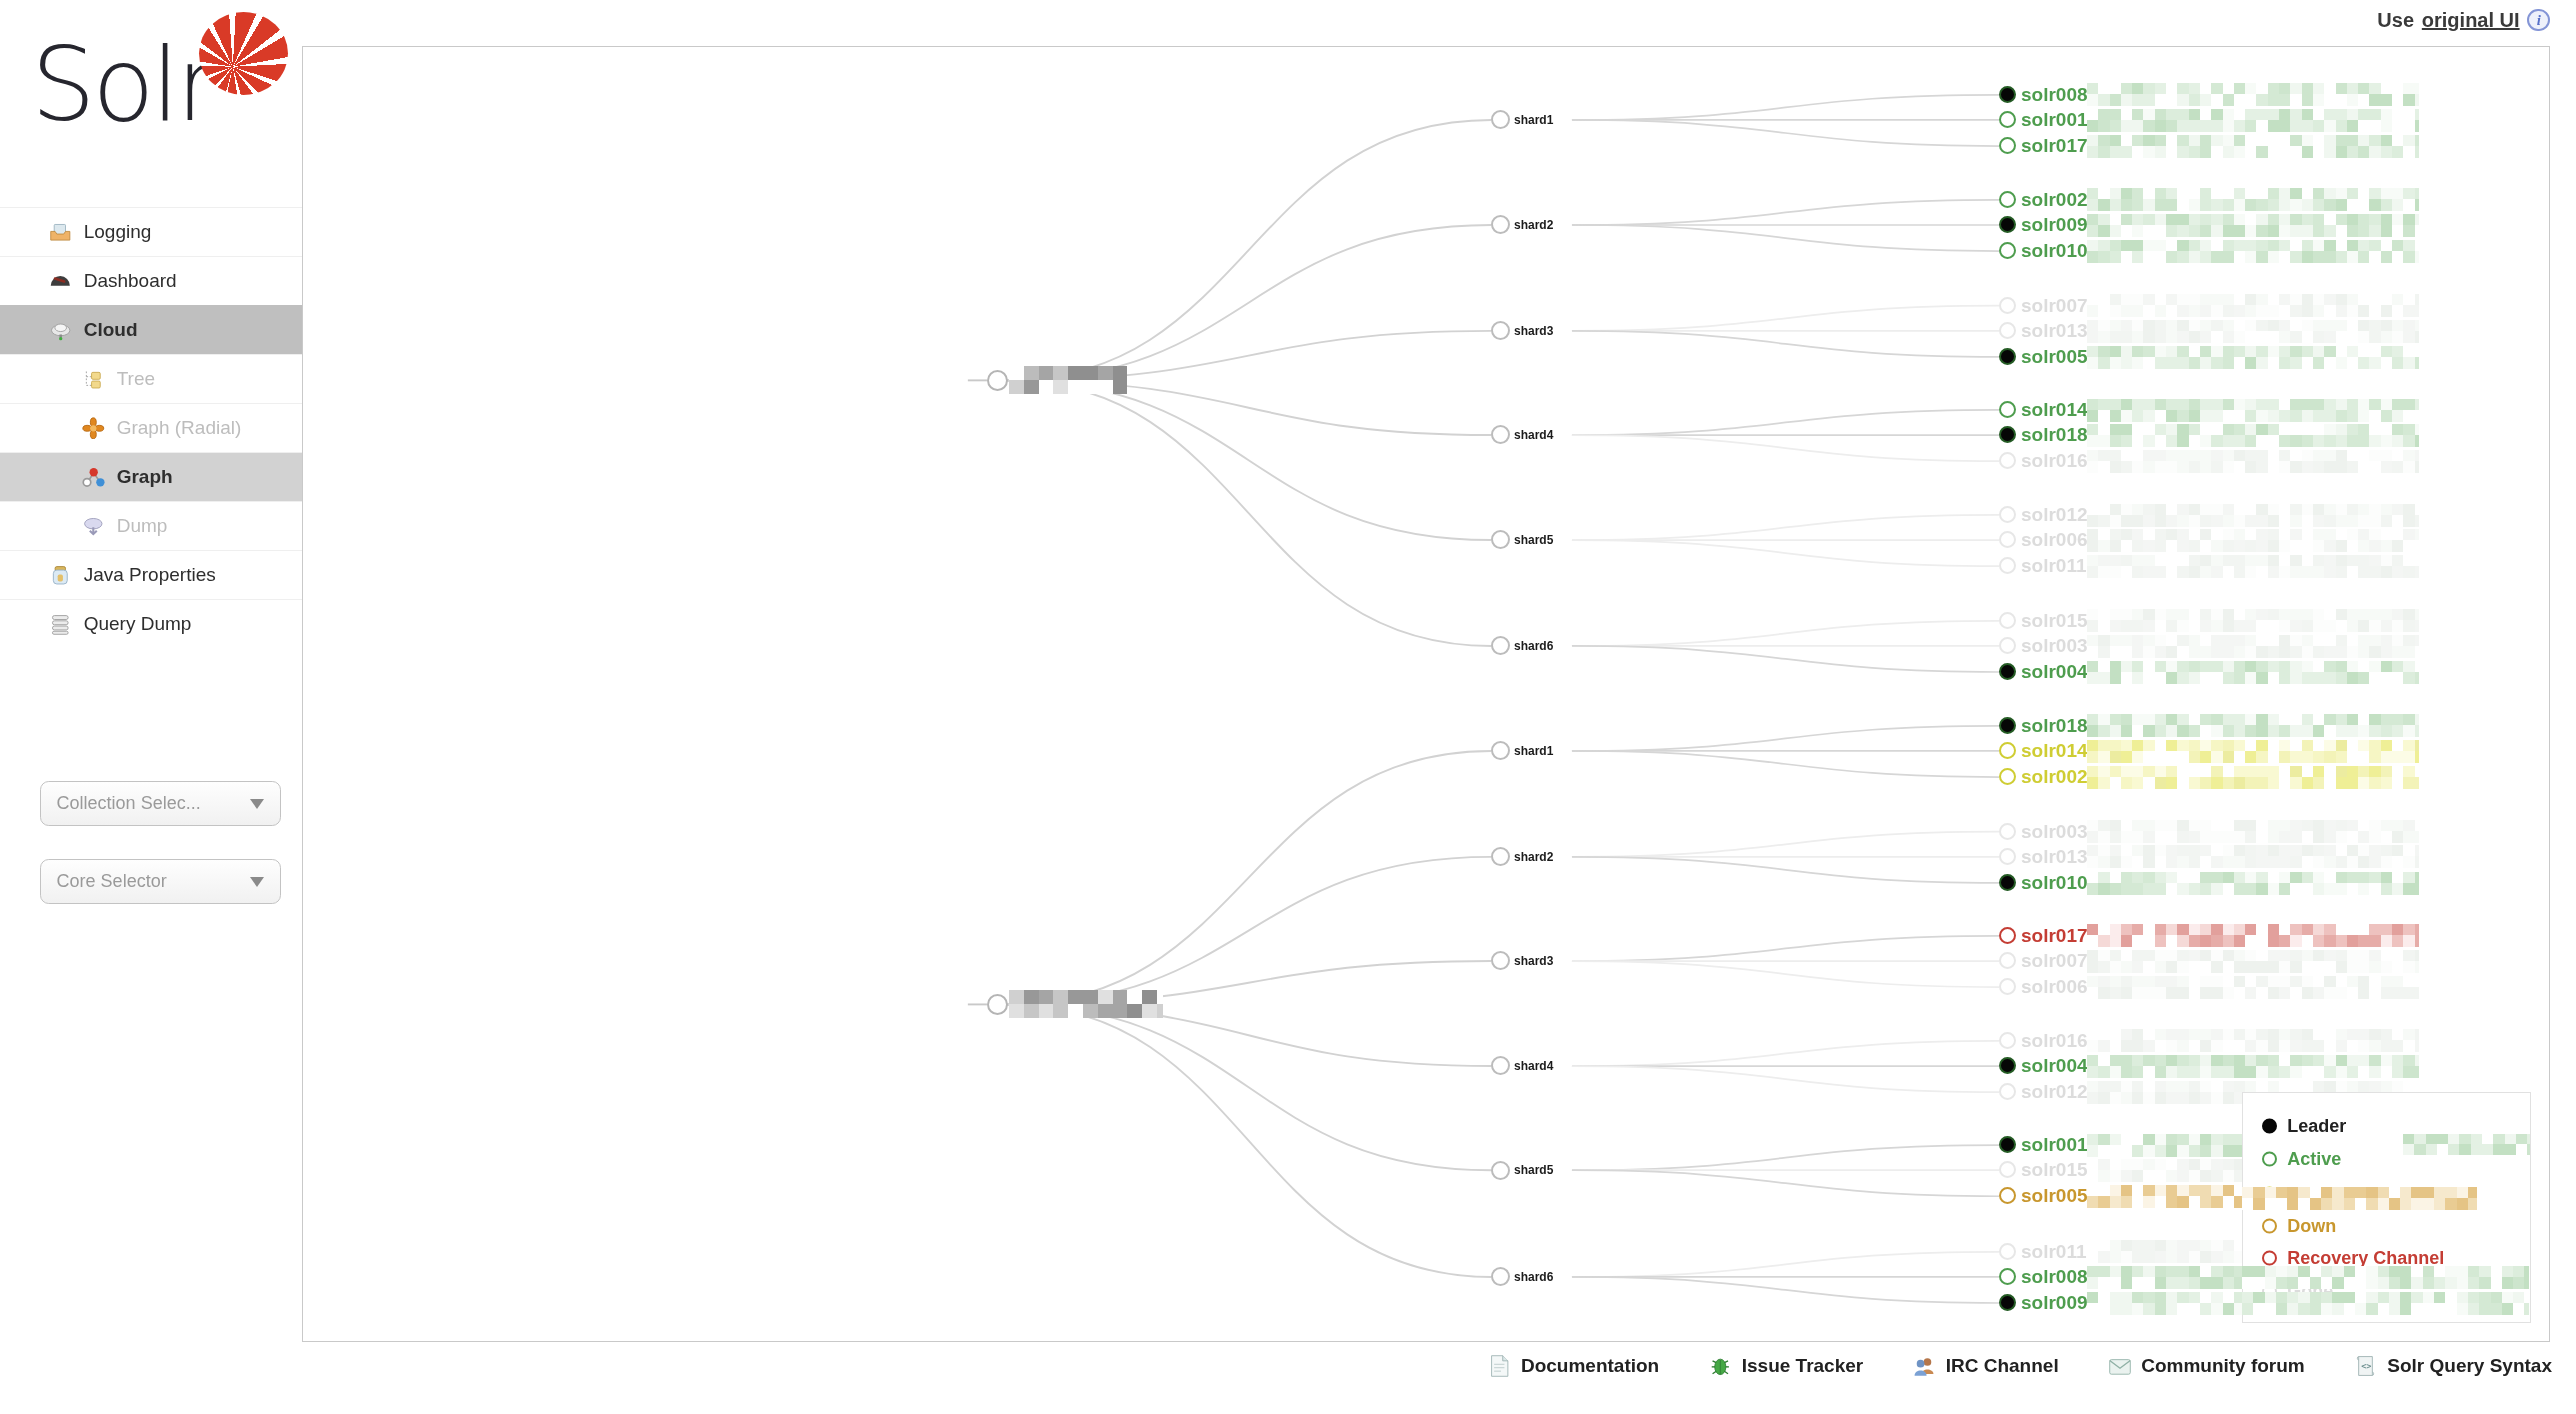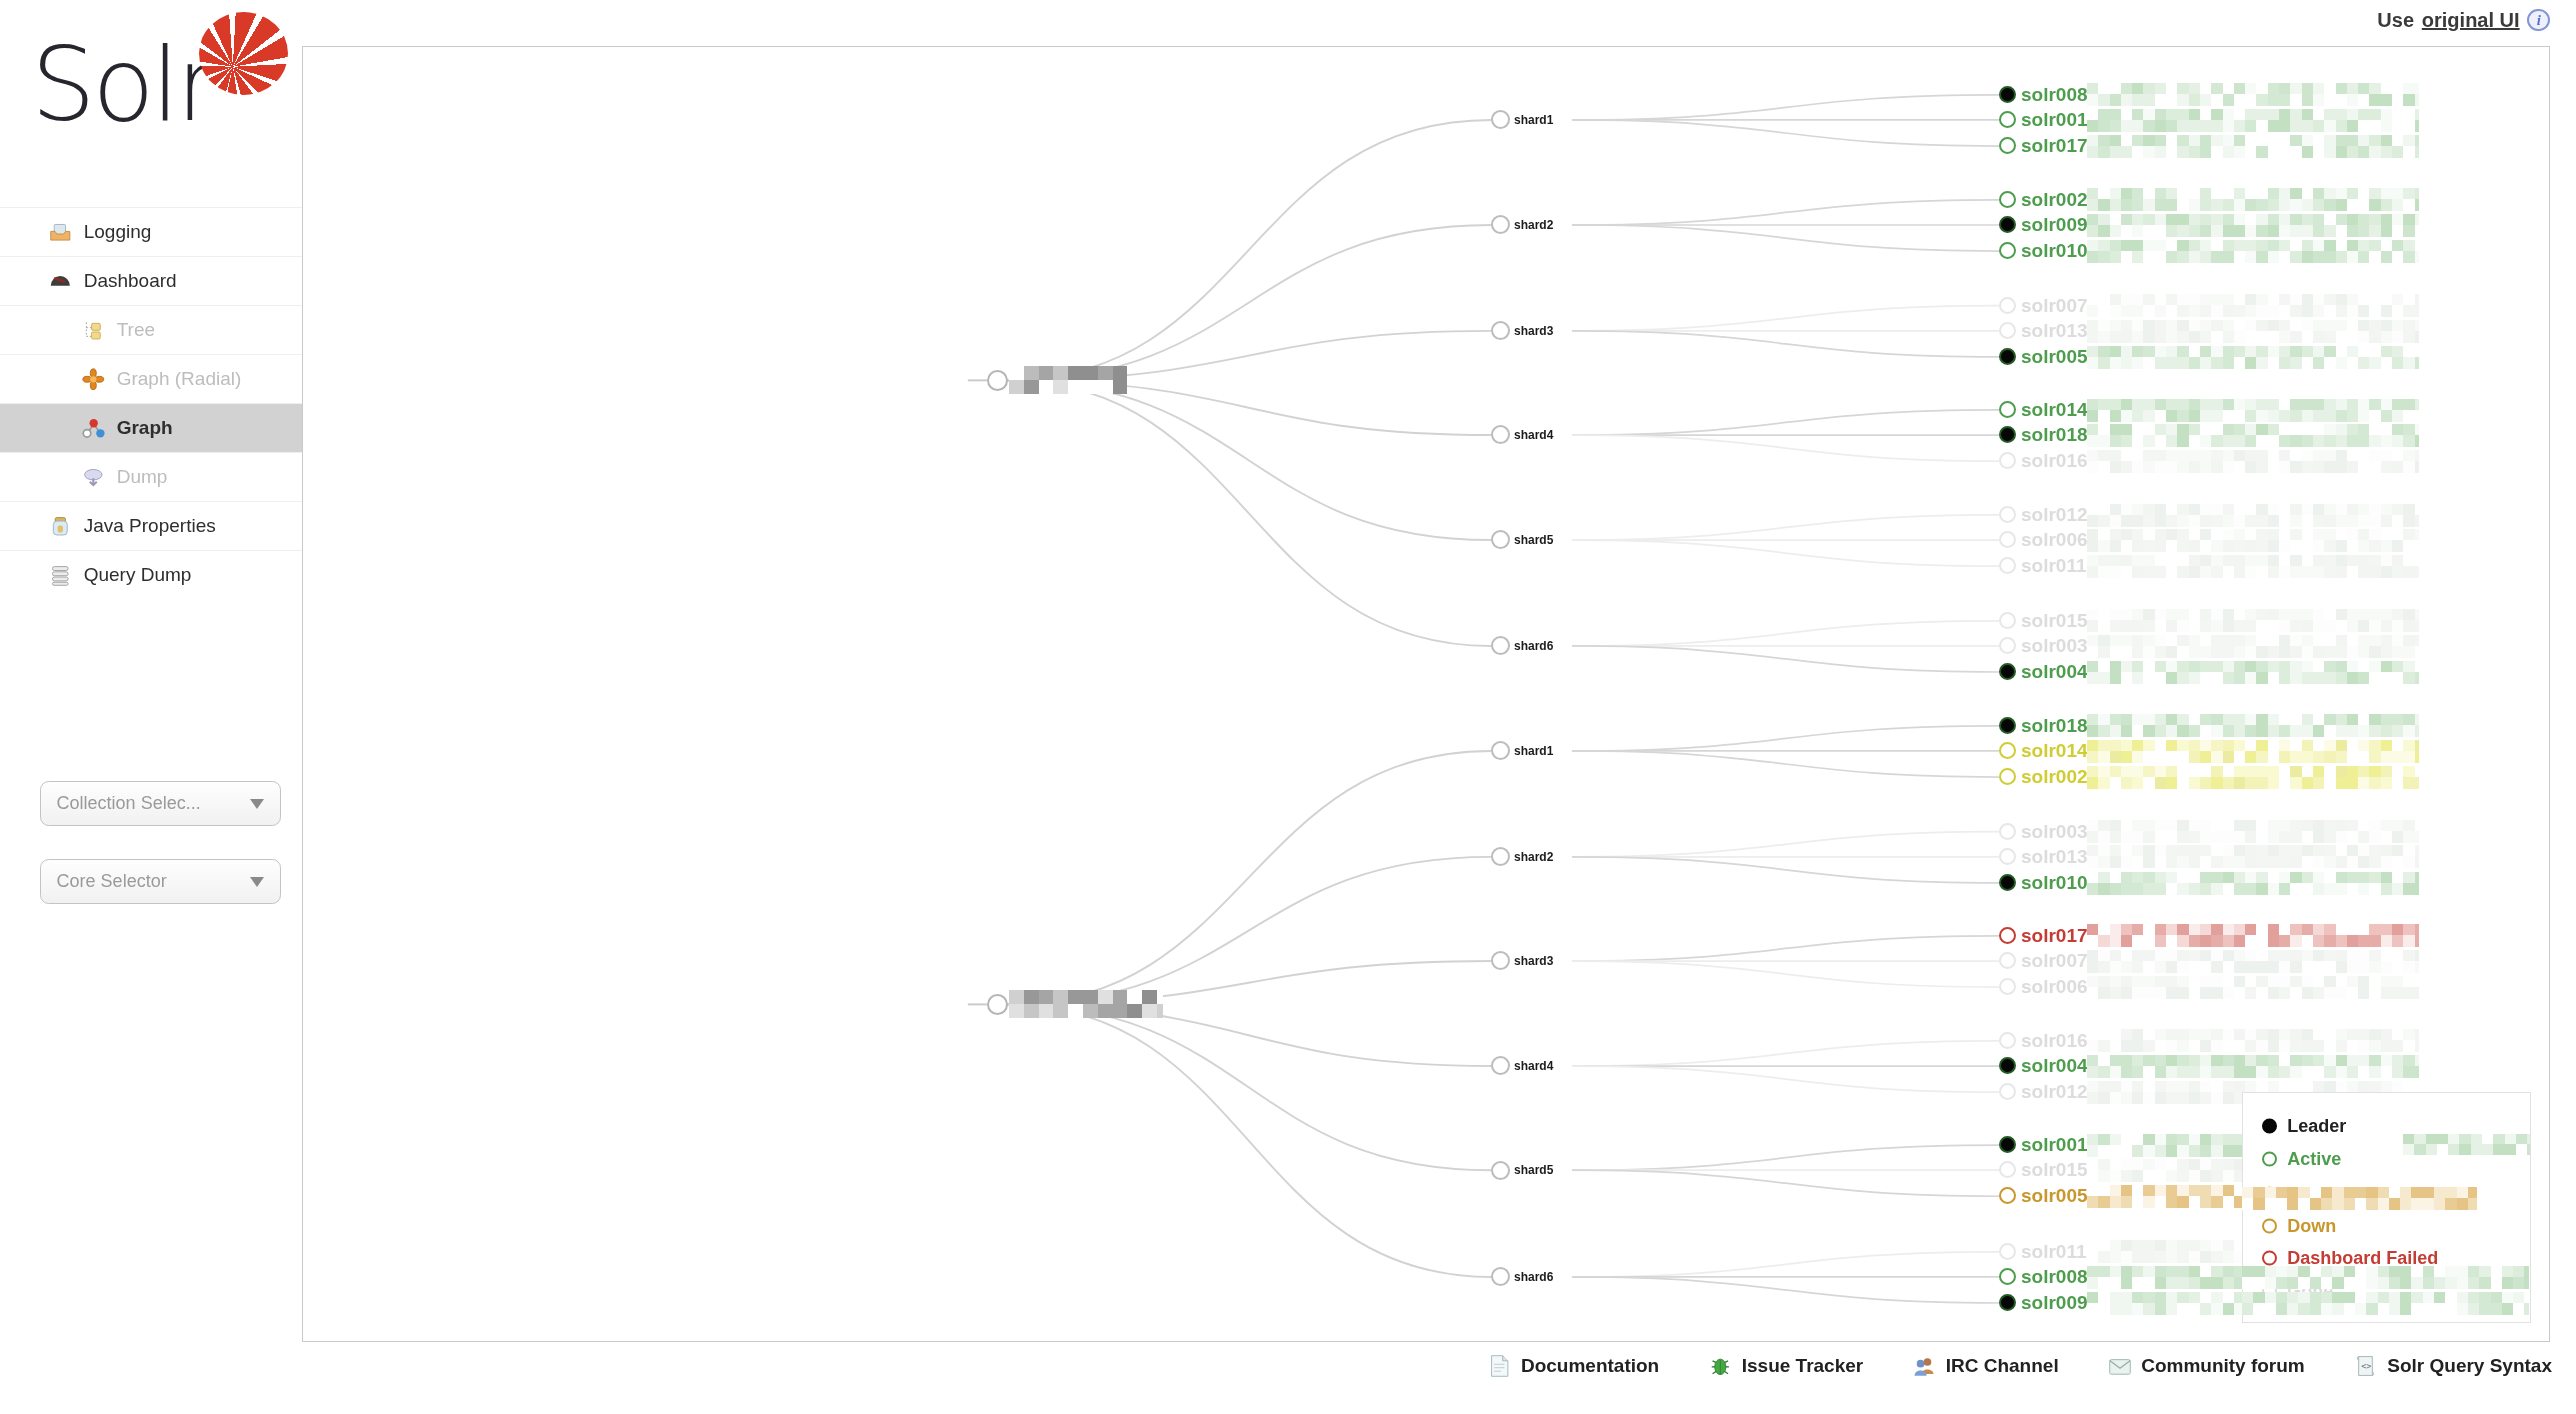"Cloud" div.mi { html: none -> <div> <span> <svg> <ellipse></ellipse> <ellipse></ellipse> <rect></rect> <circle></circle> </svg> </span> <span>Cloud</span> </div> }
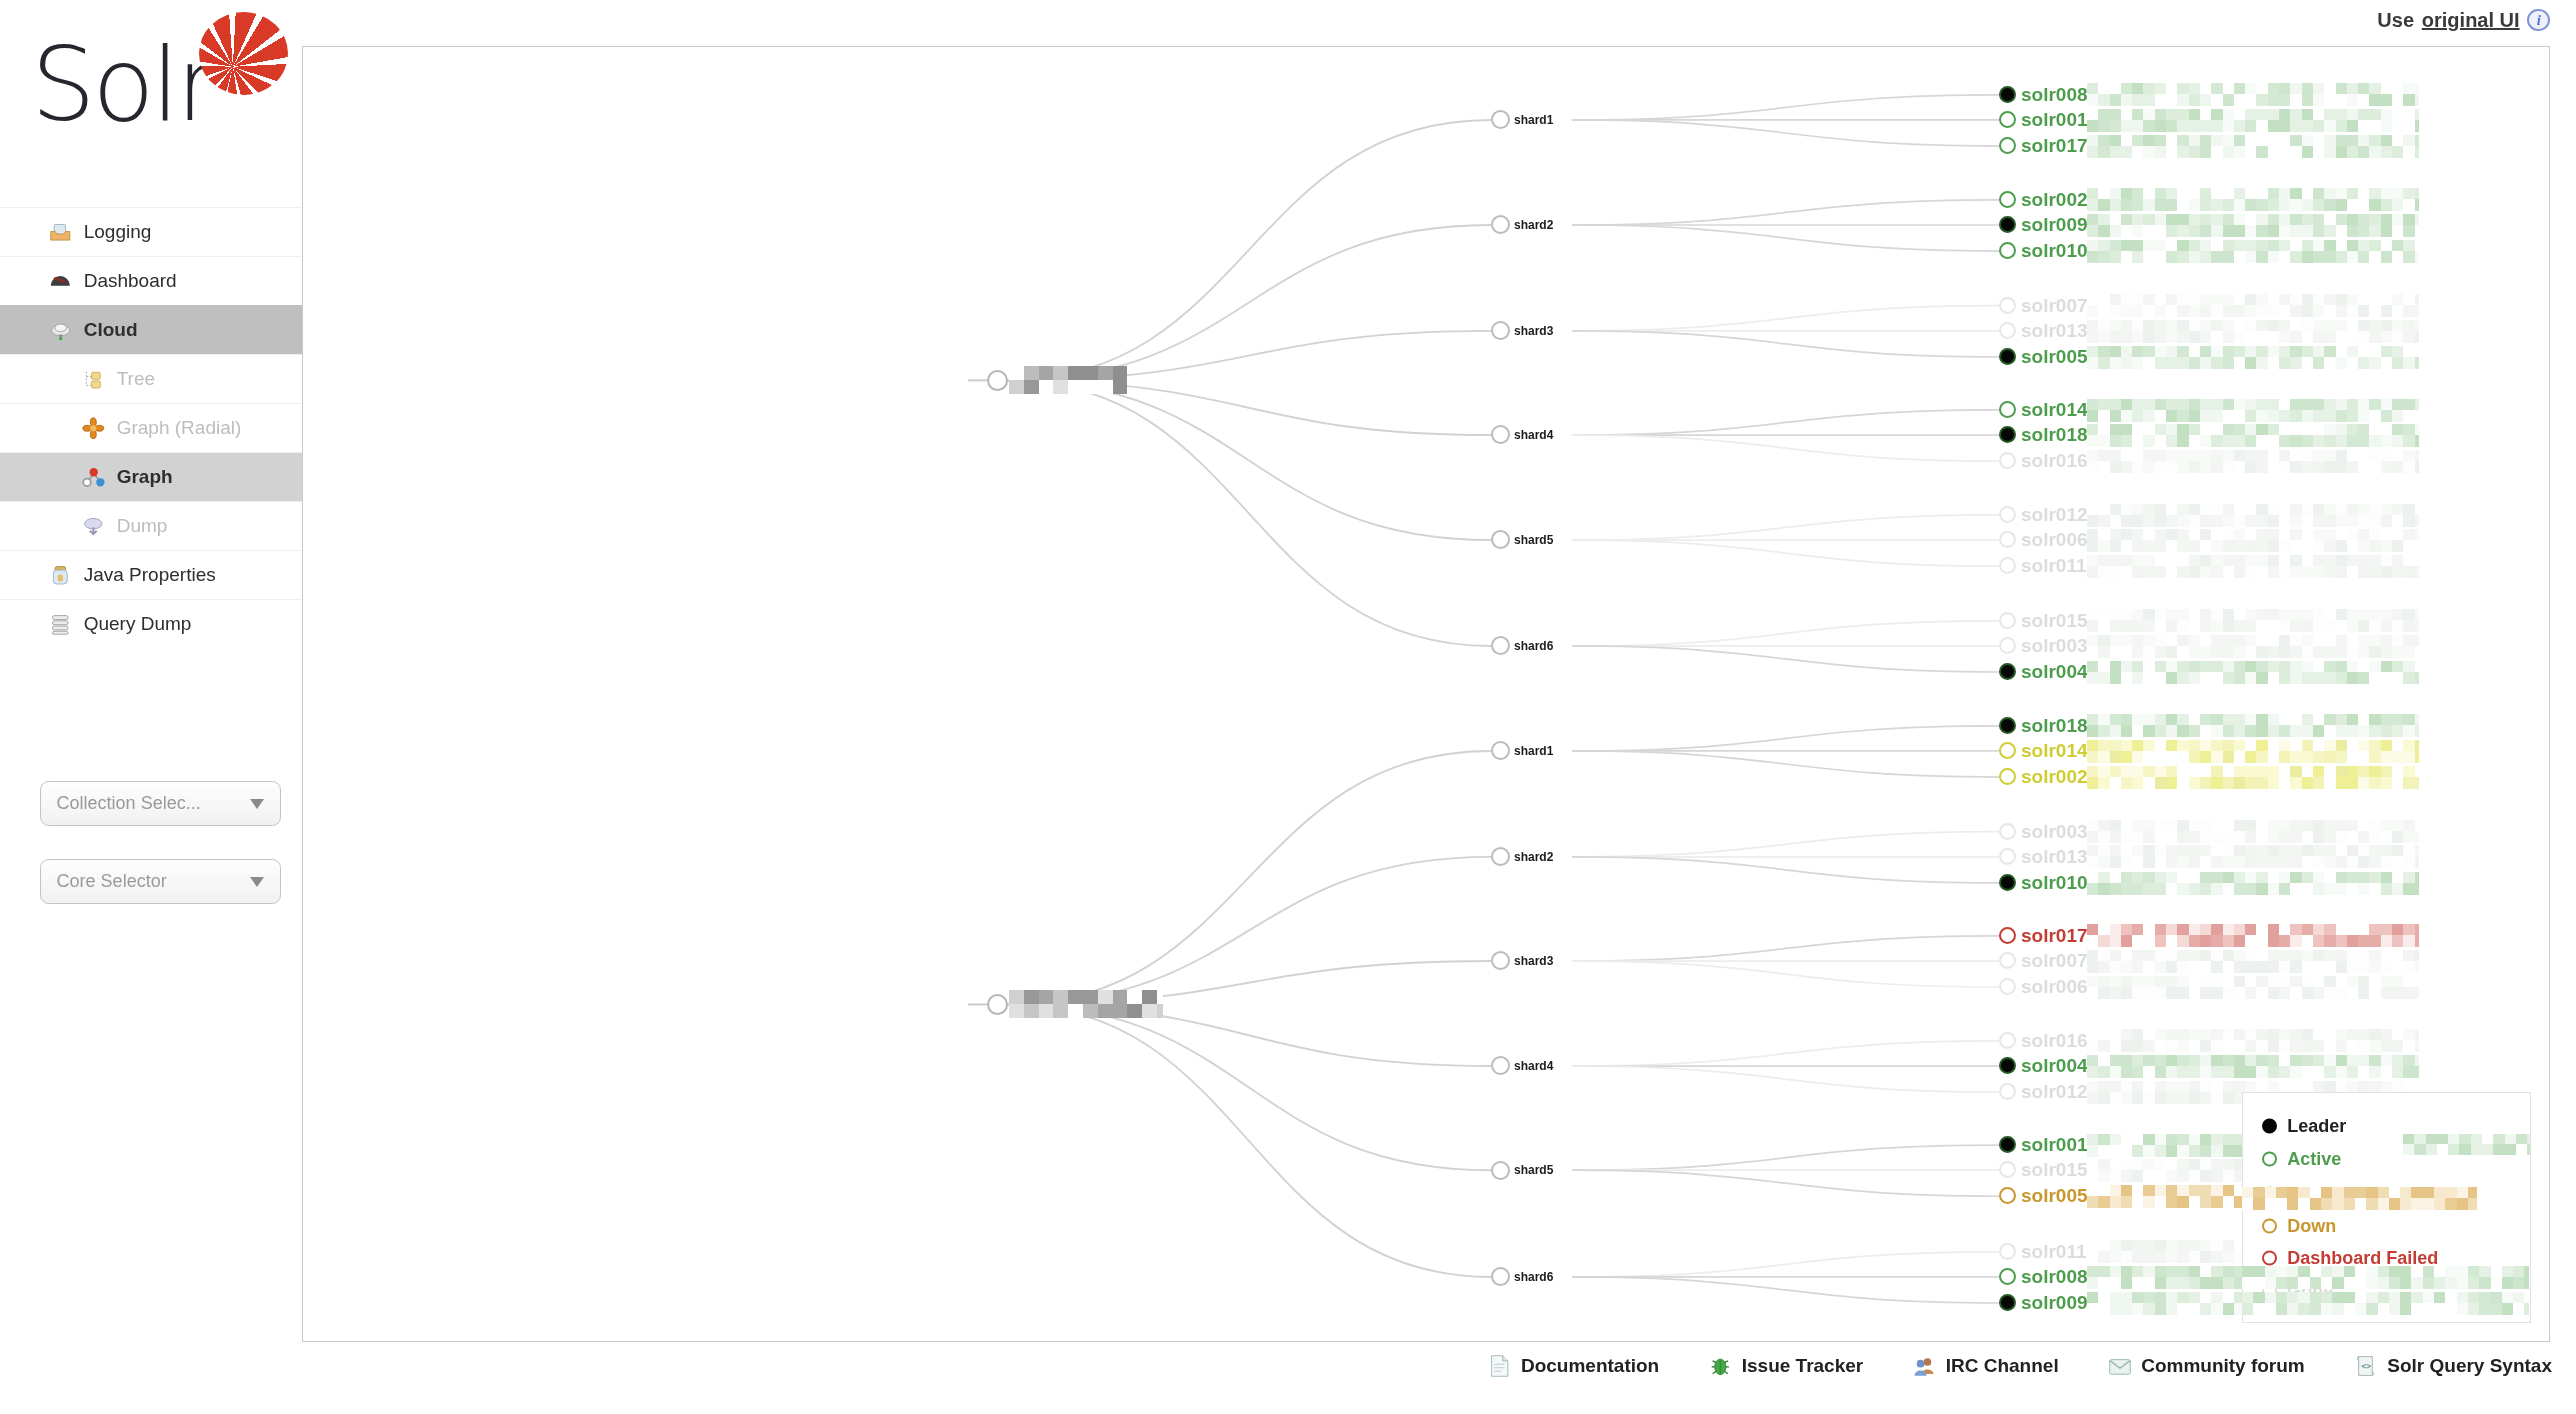"Dashboard Failed" span { text: Dashboard Failed -> Recovery Channel }
